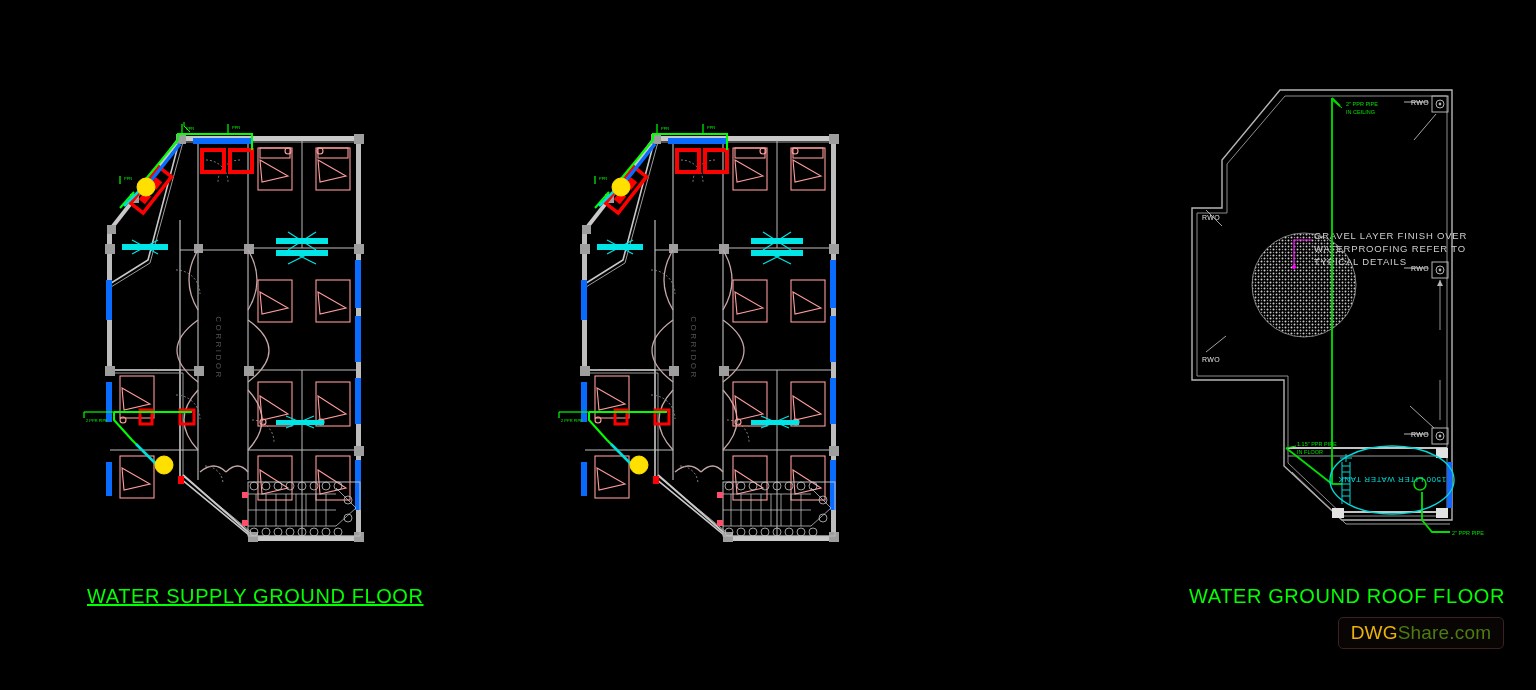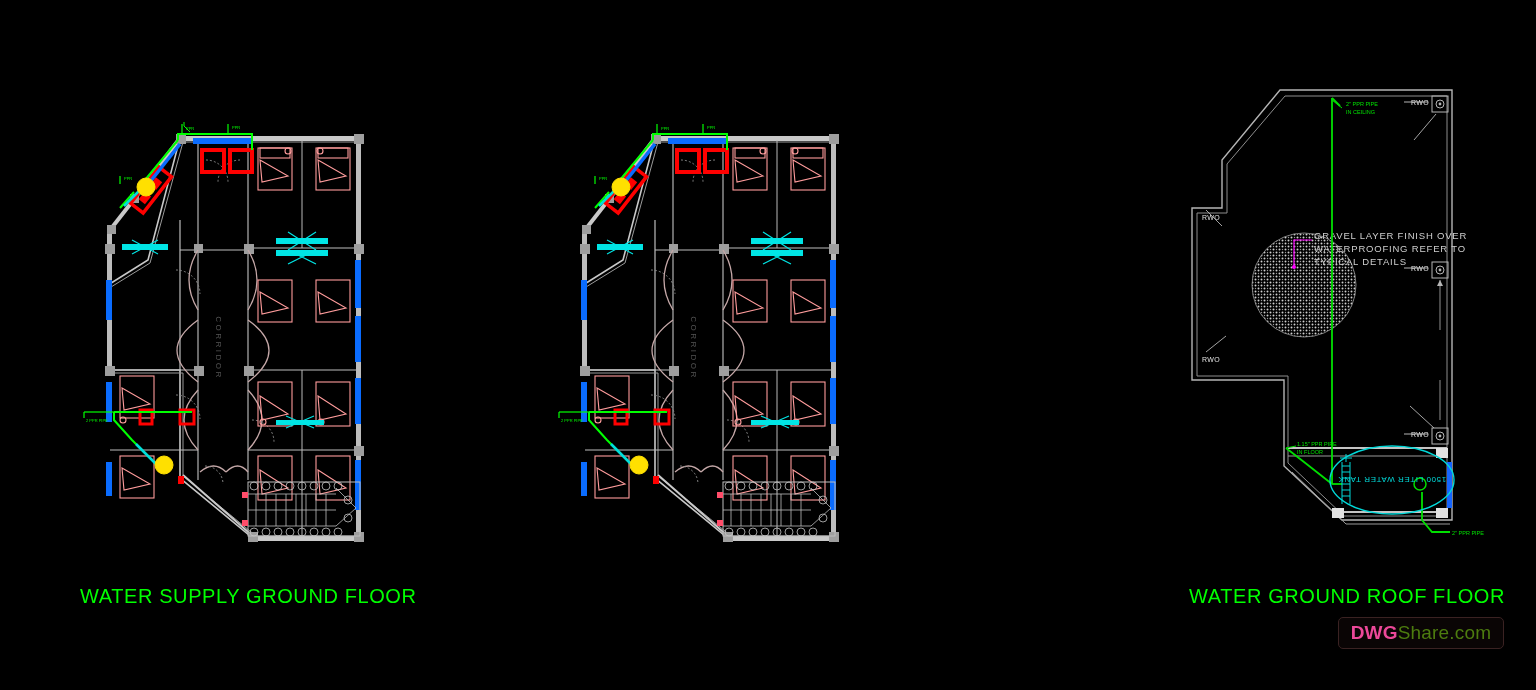"WATER SUPPLY GROUND FLOOR" #title-ground { left: 80px -> 87px; text-decoration: none -> underline }
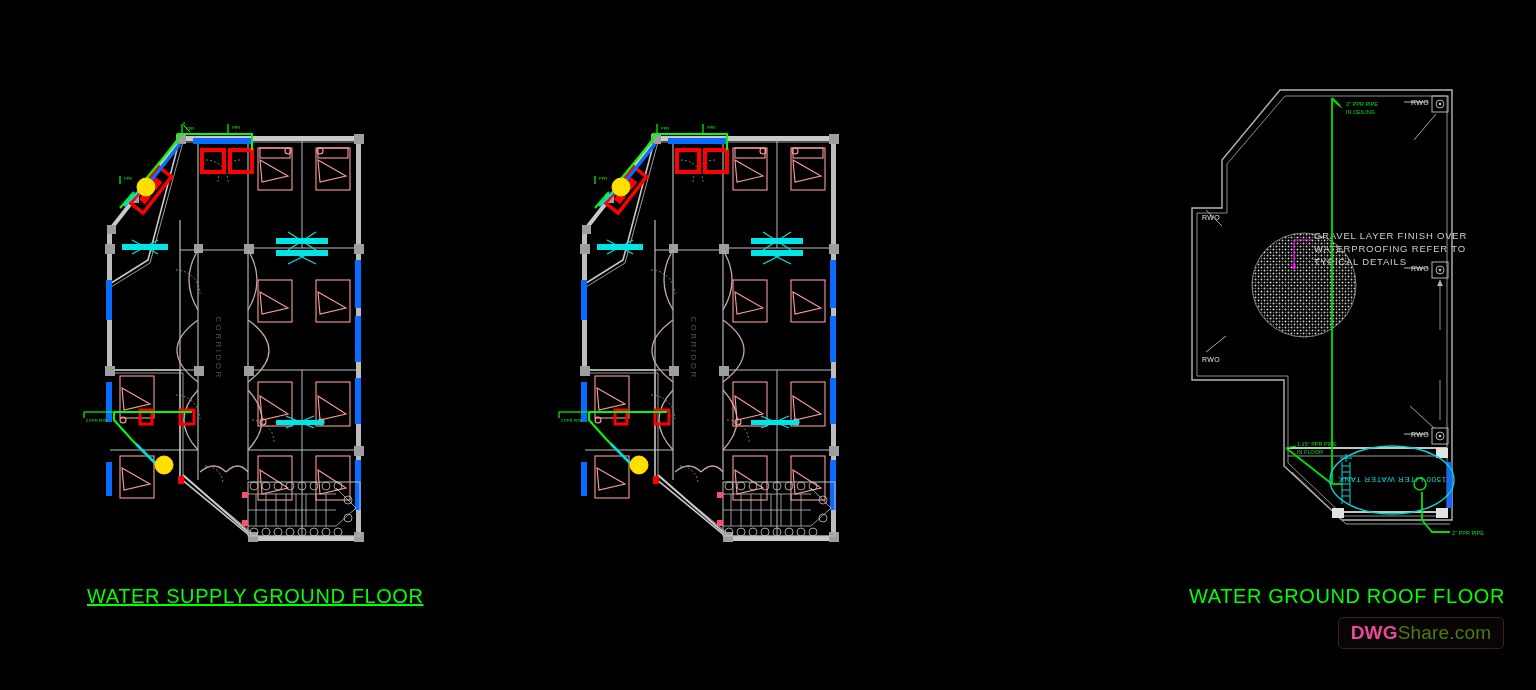"DWG" .wm-dwg { color: #ec4899 -> #eab308; font-weight: 700 -> 400 }
